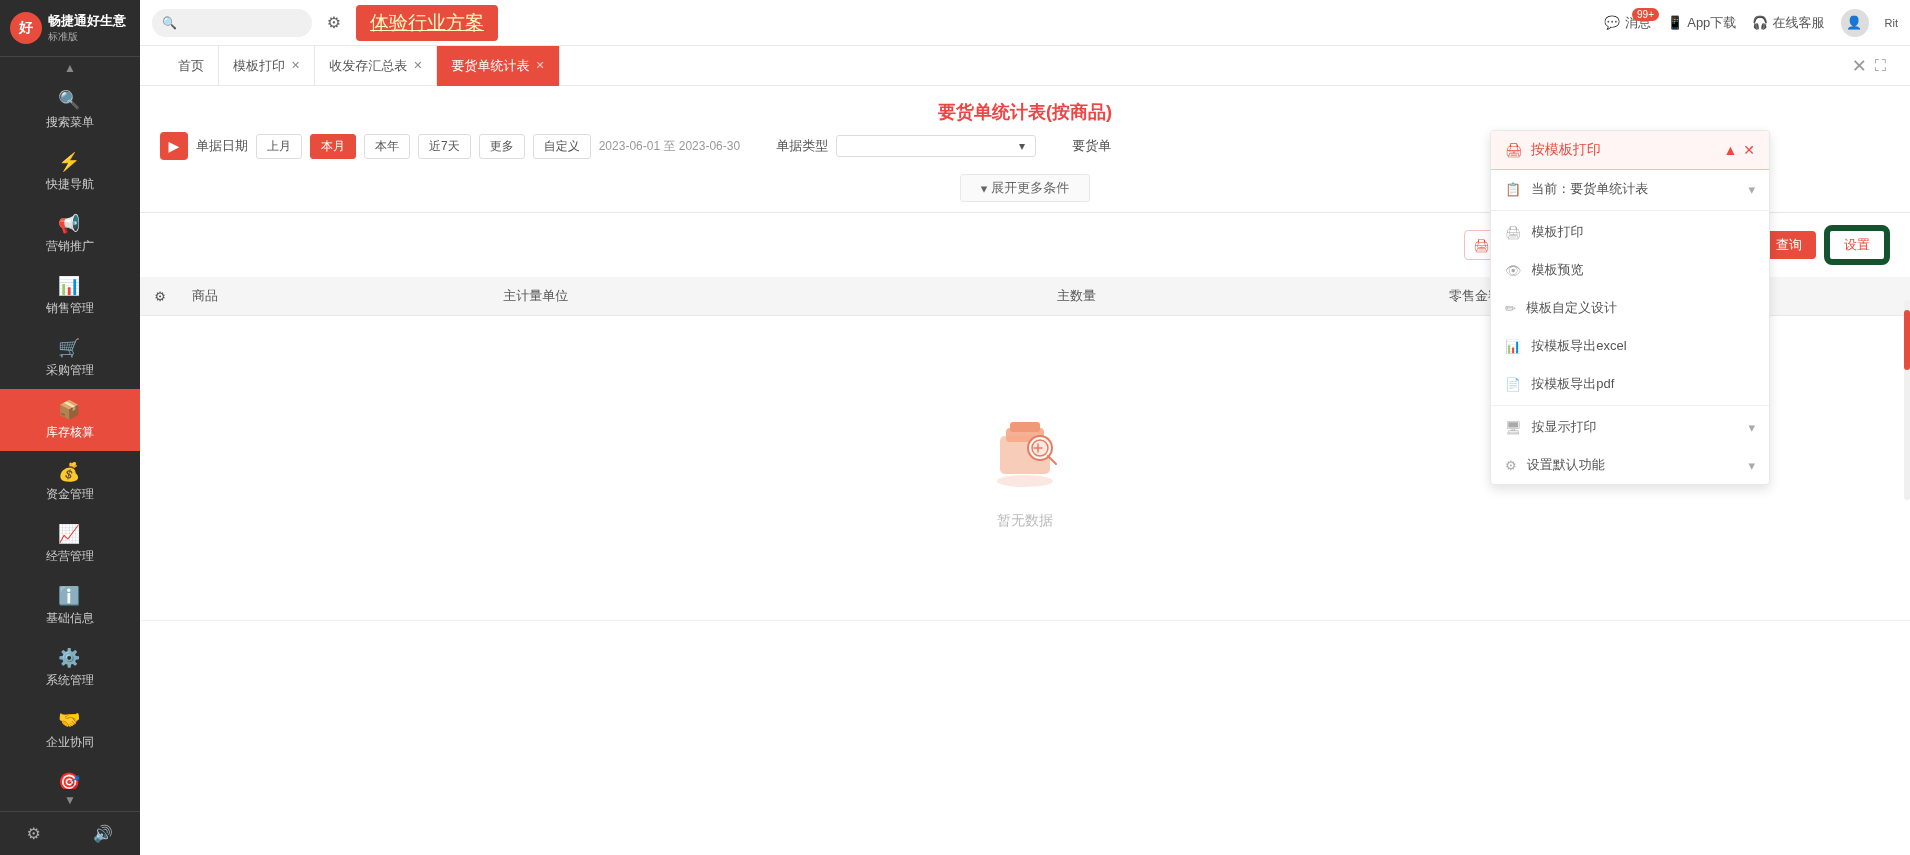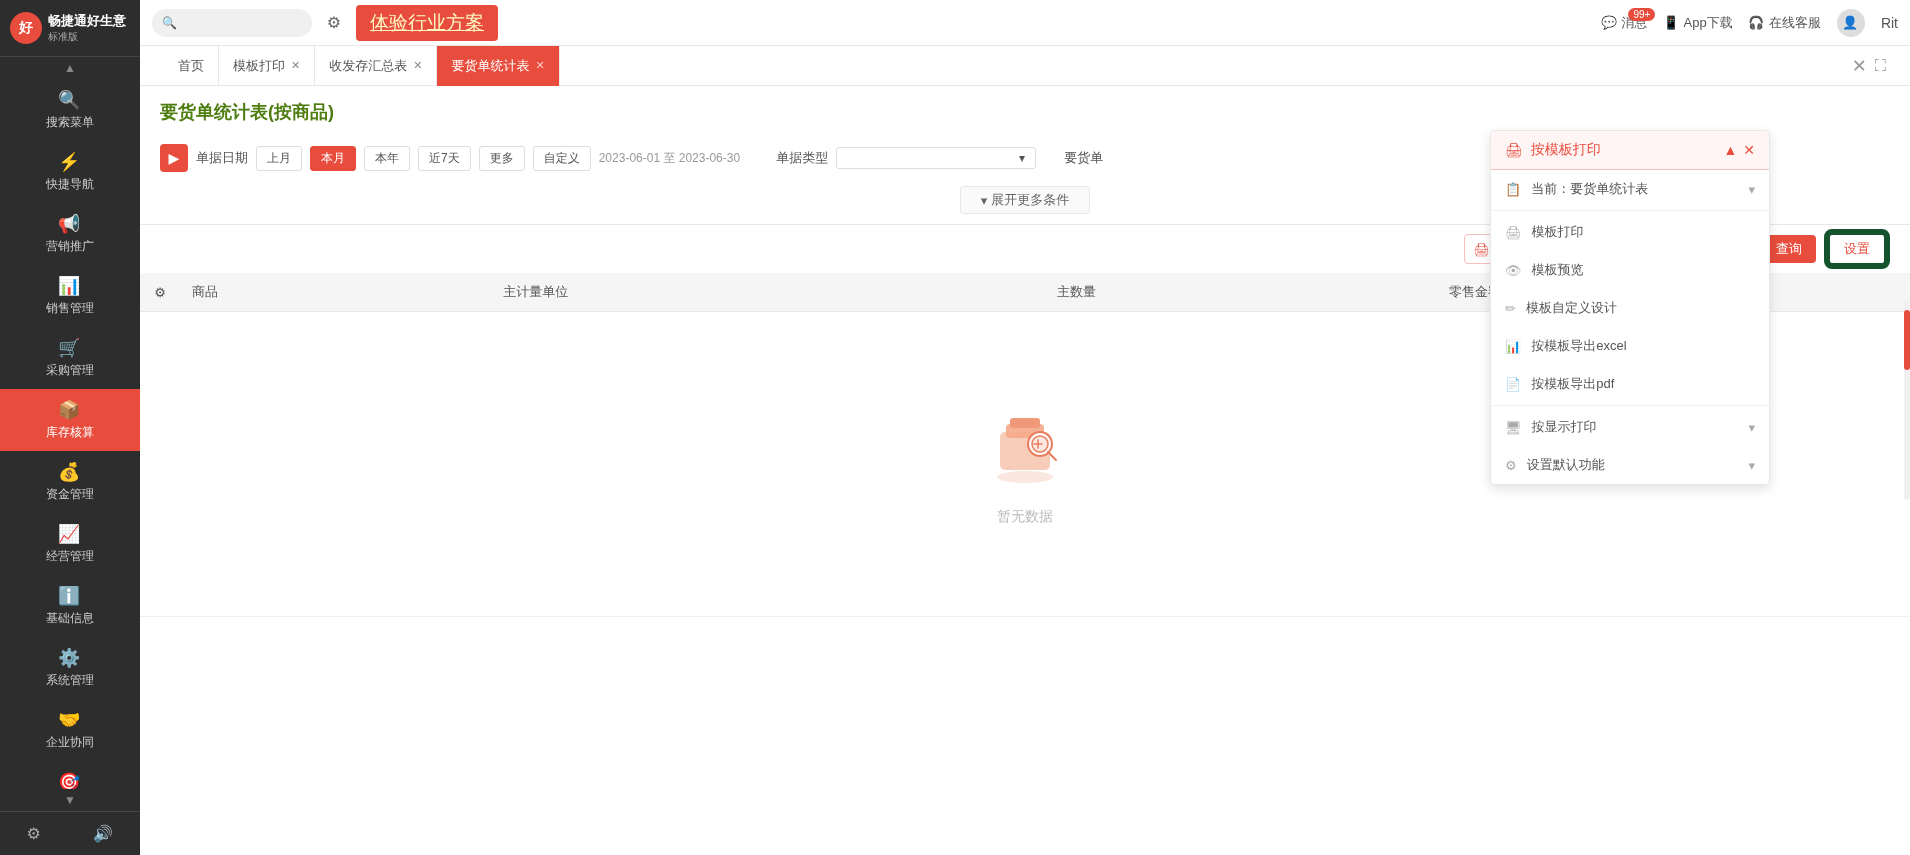"Rit" .topbar-username { font-size: 14px -> 11px }
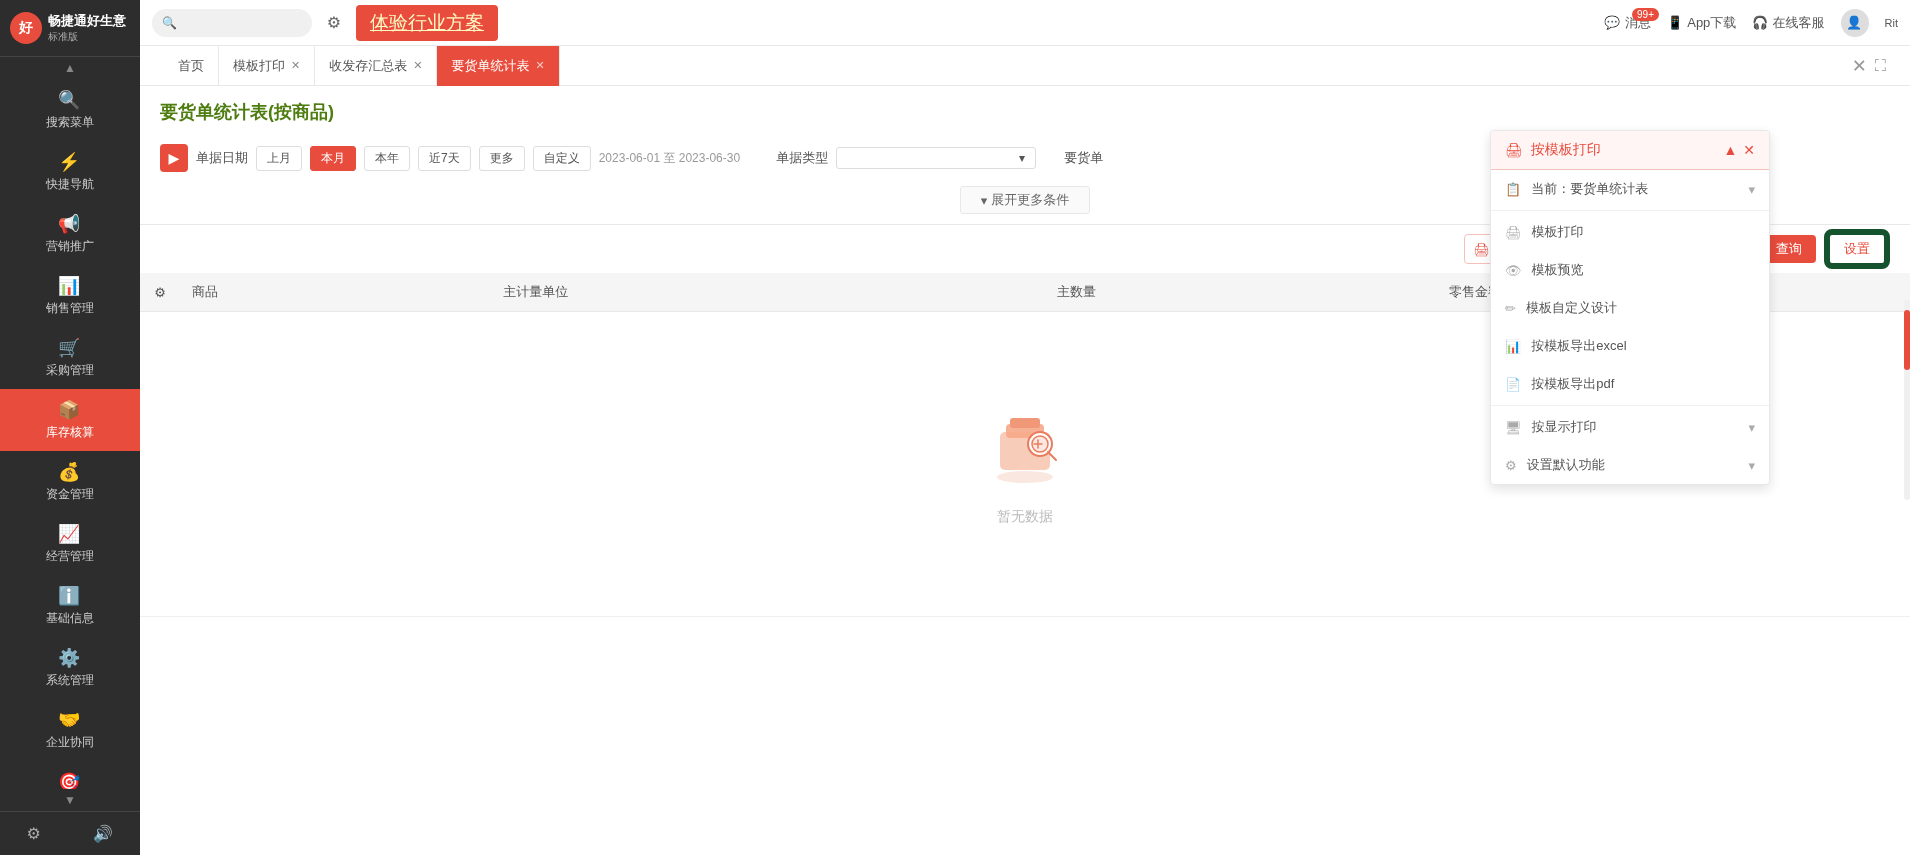"要货单统计表(按商品)" .page-title { color: #4d7c0f -> #ef4444; margin-bottom: 12px -> none; text-align: none -> center }
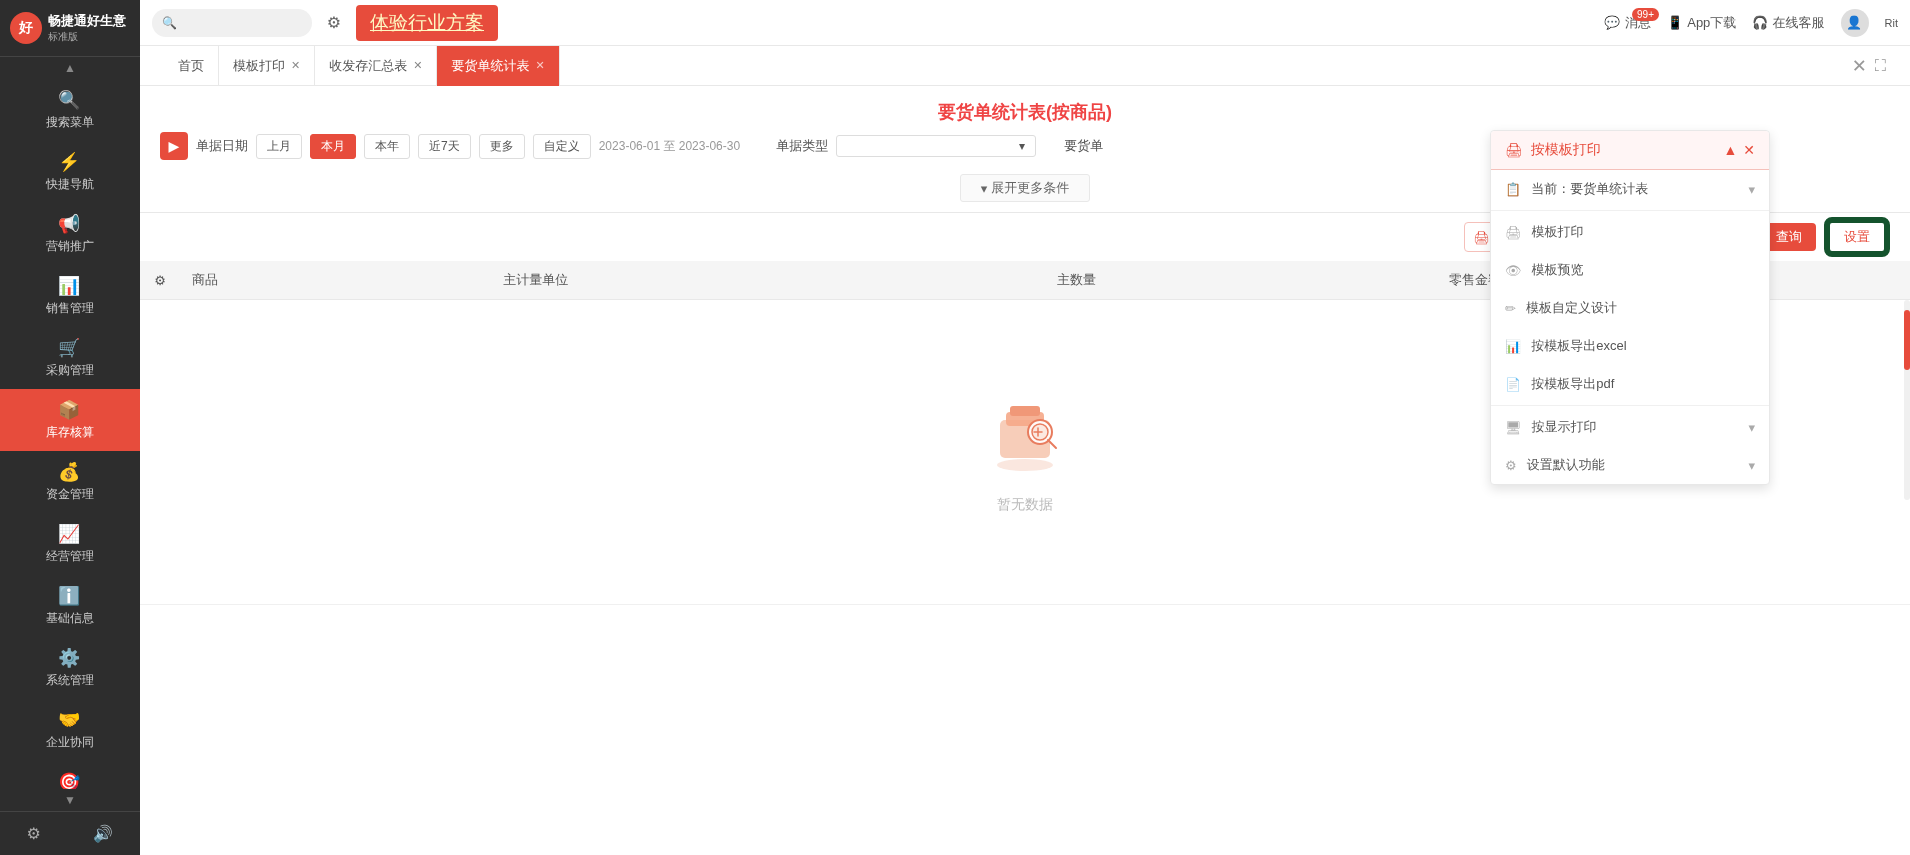"要货单" span.filter-label { margin-left: 20px -> 28px }
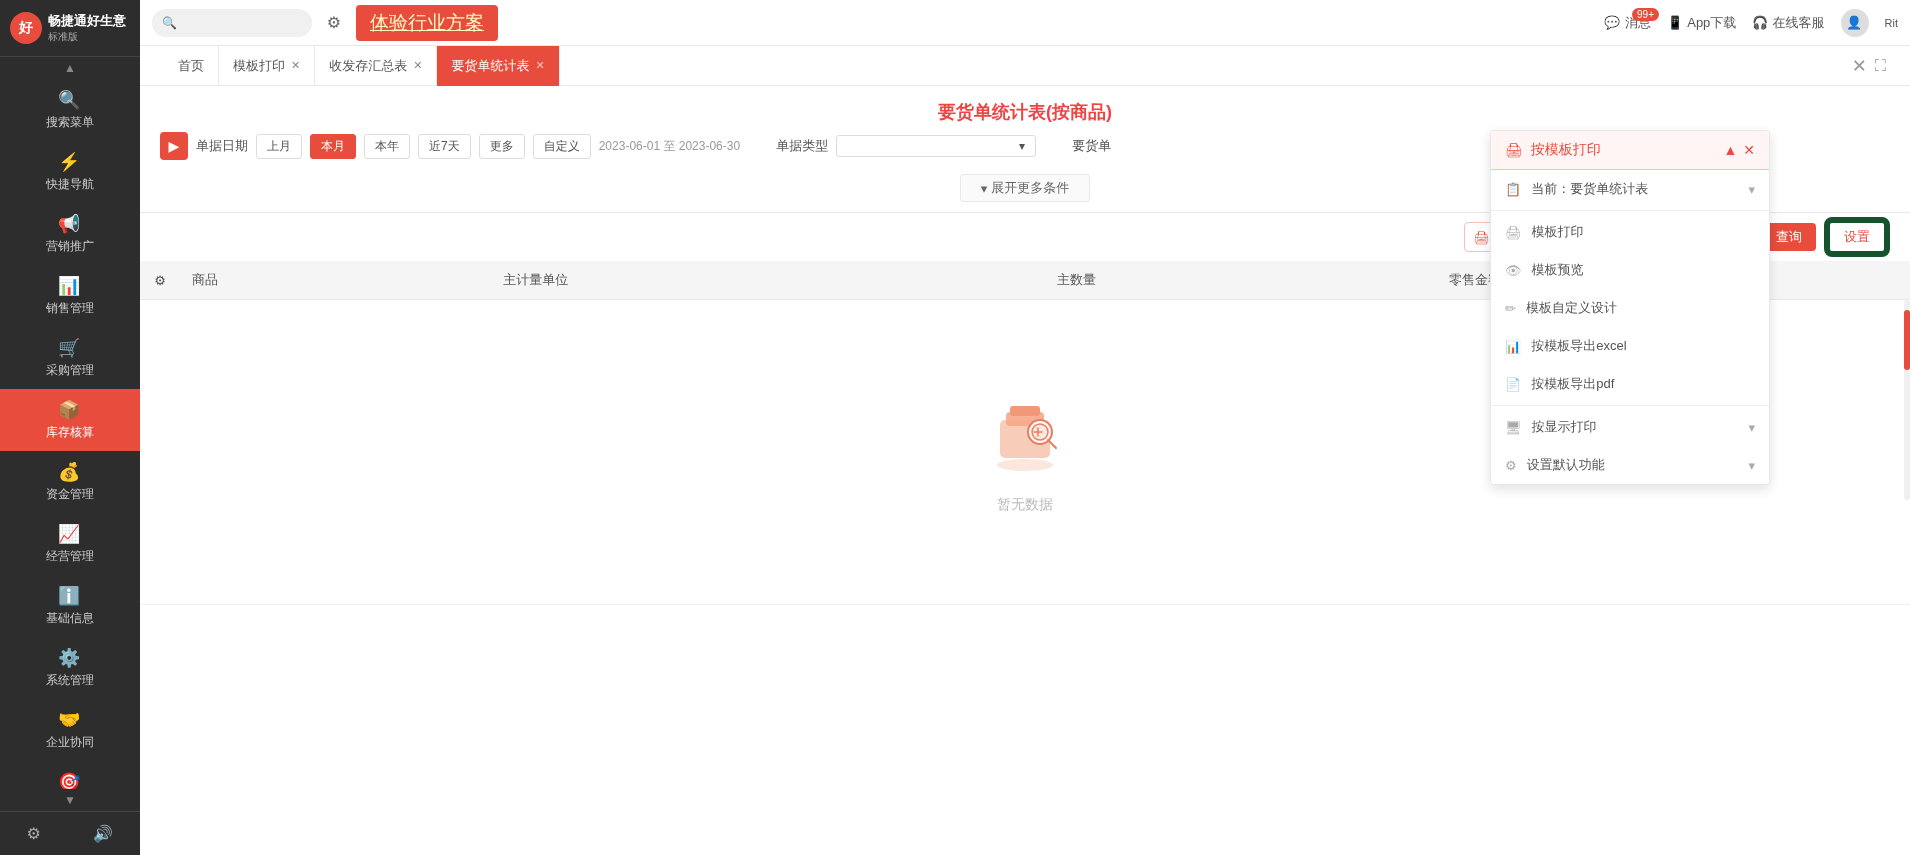"查询" .action-bar { padding: 4px 20px -> 12px 20px }
